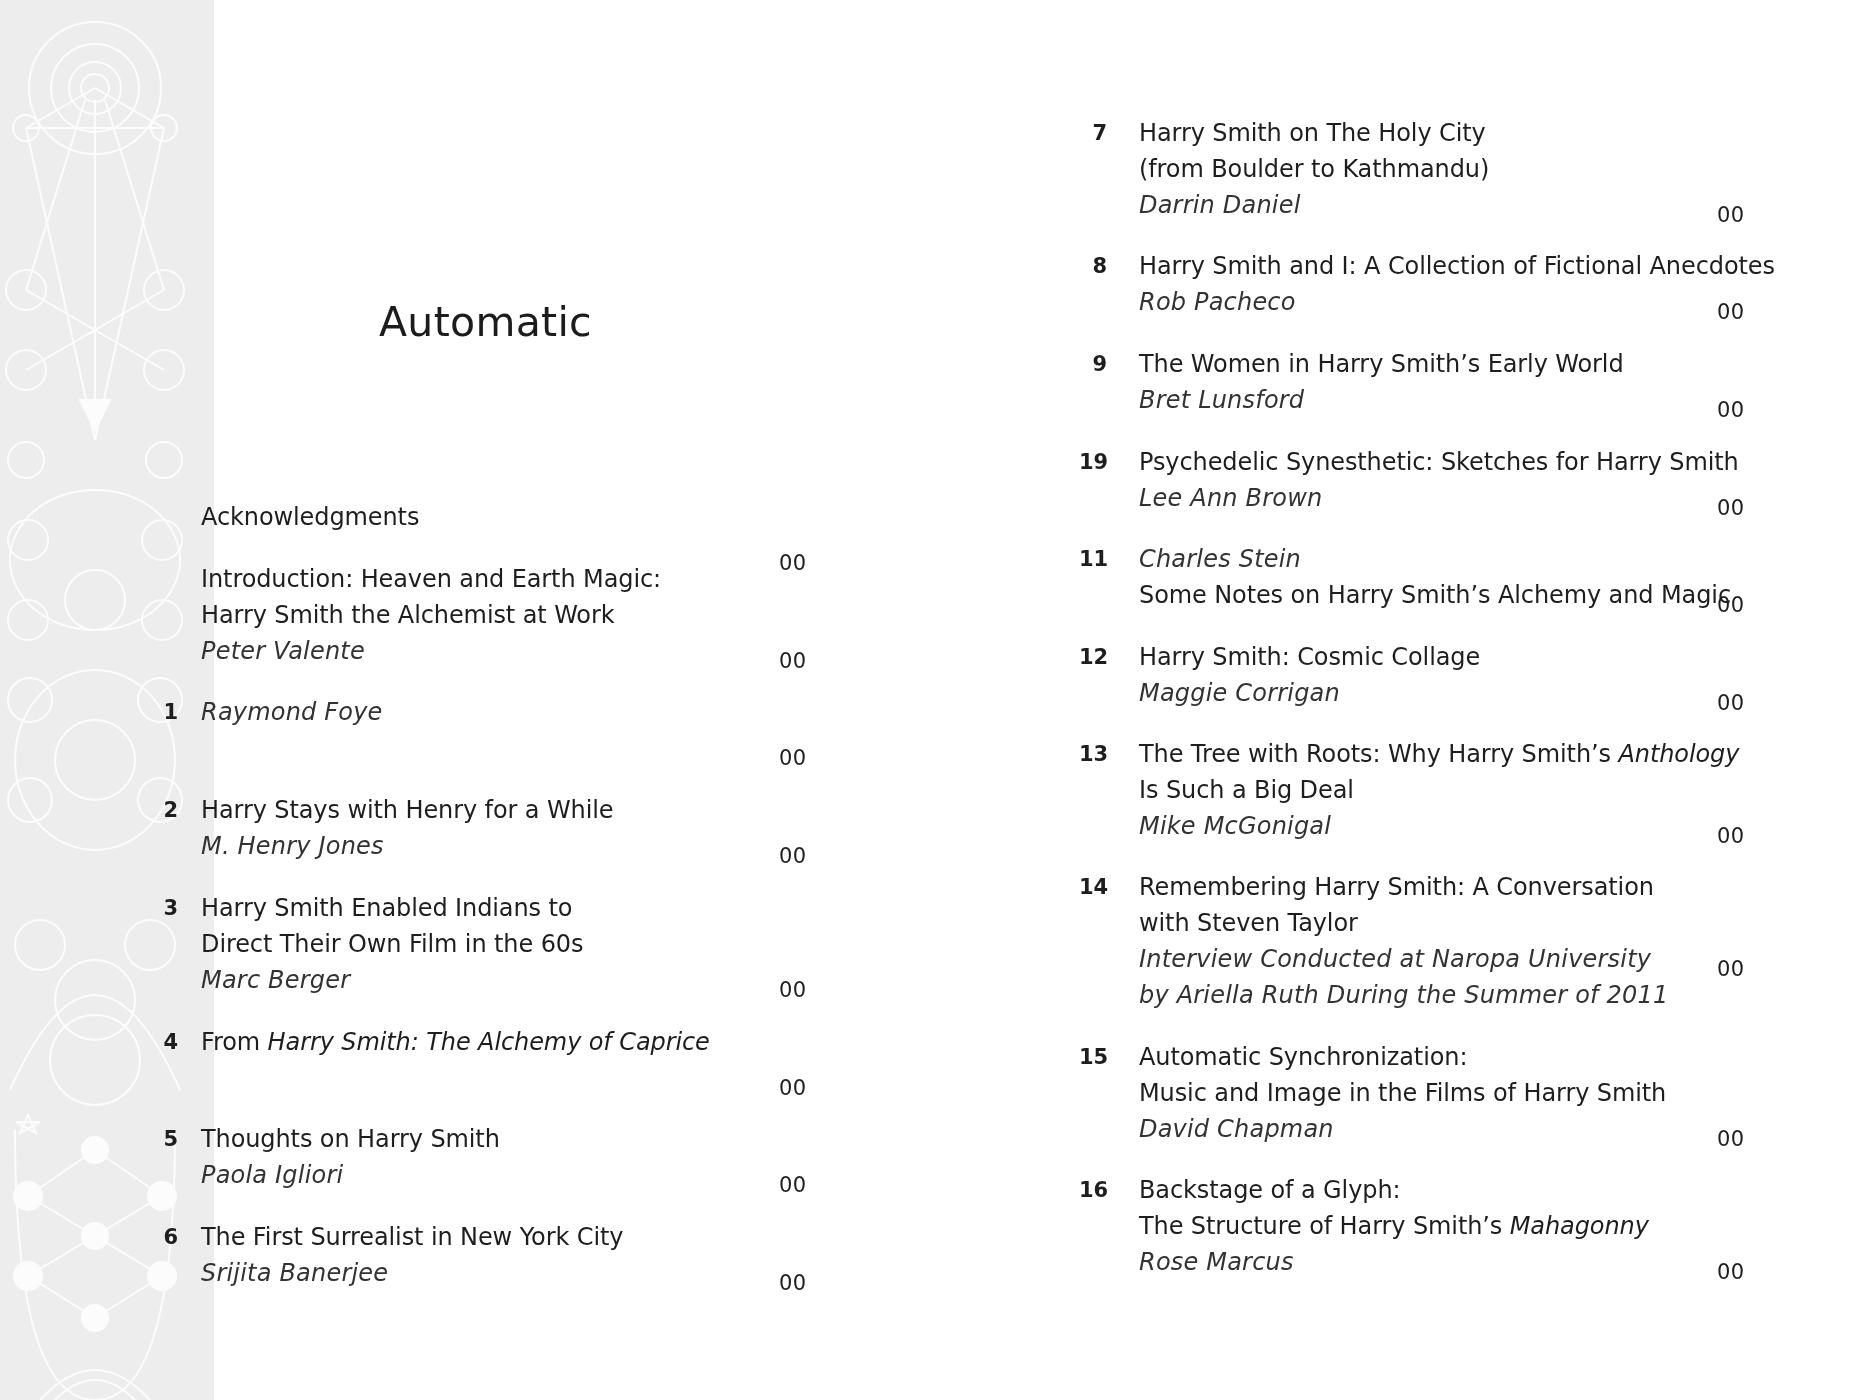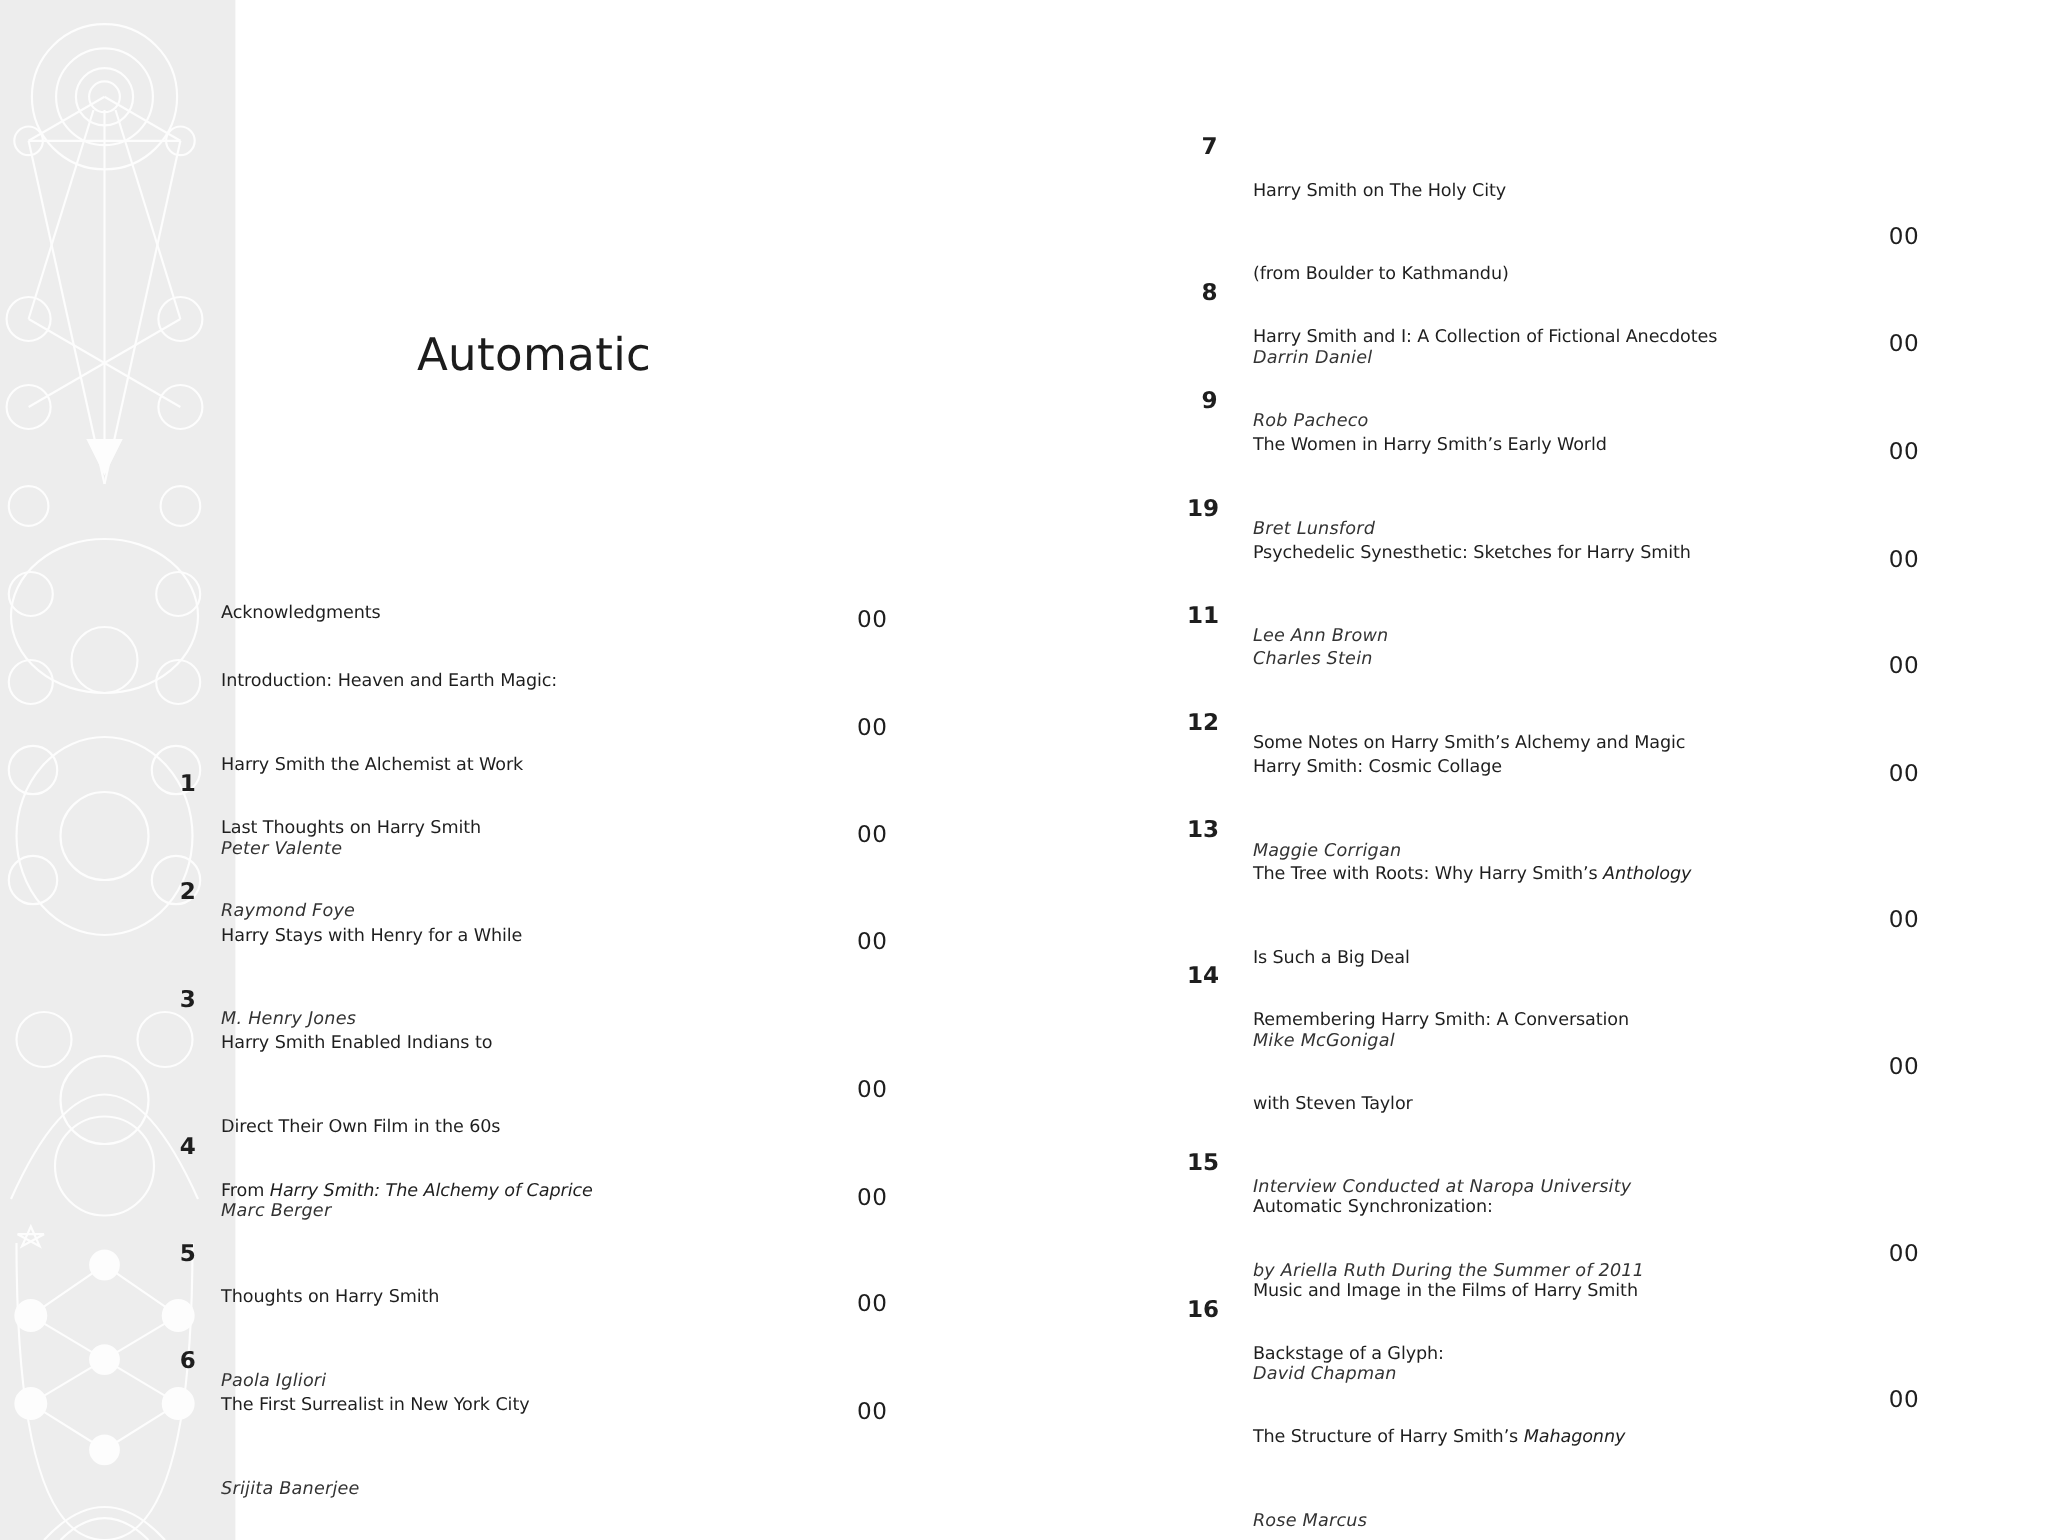"Harry Smith on The Holy" .entry .line { font-size: 16px -> 24px; margin-top: 40px -> none }
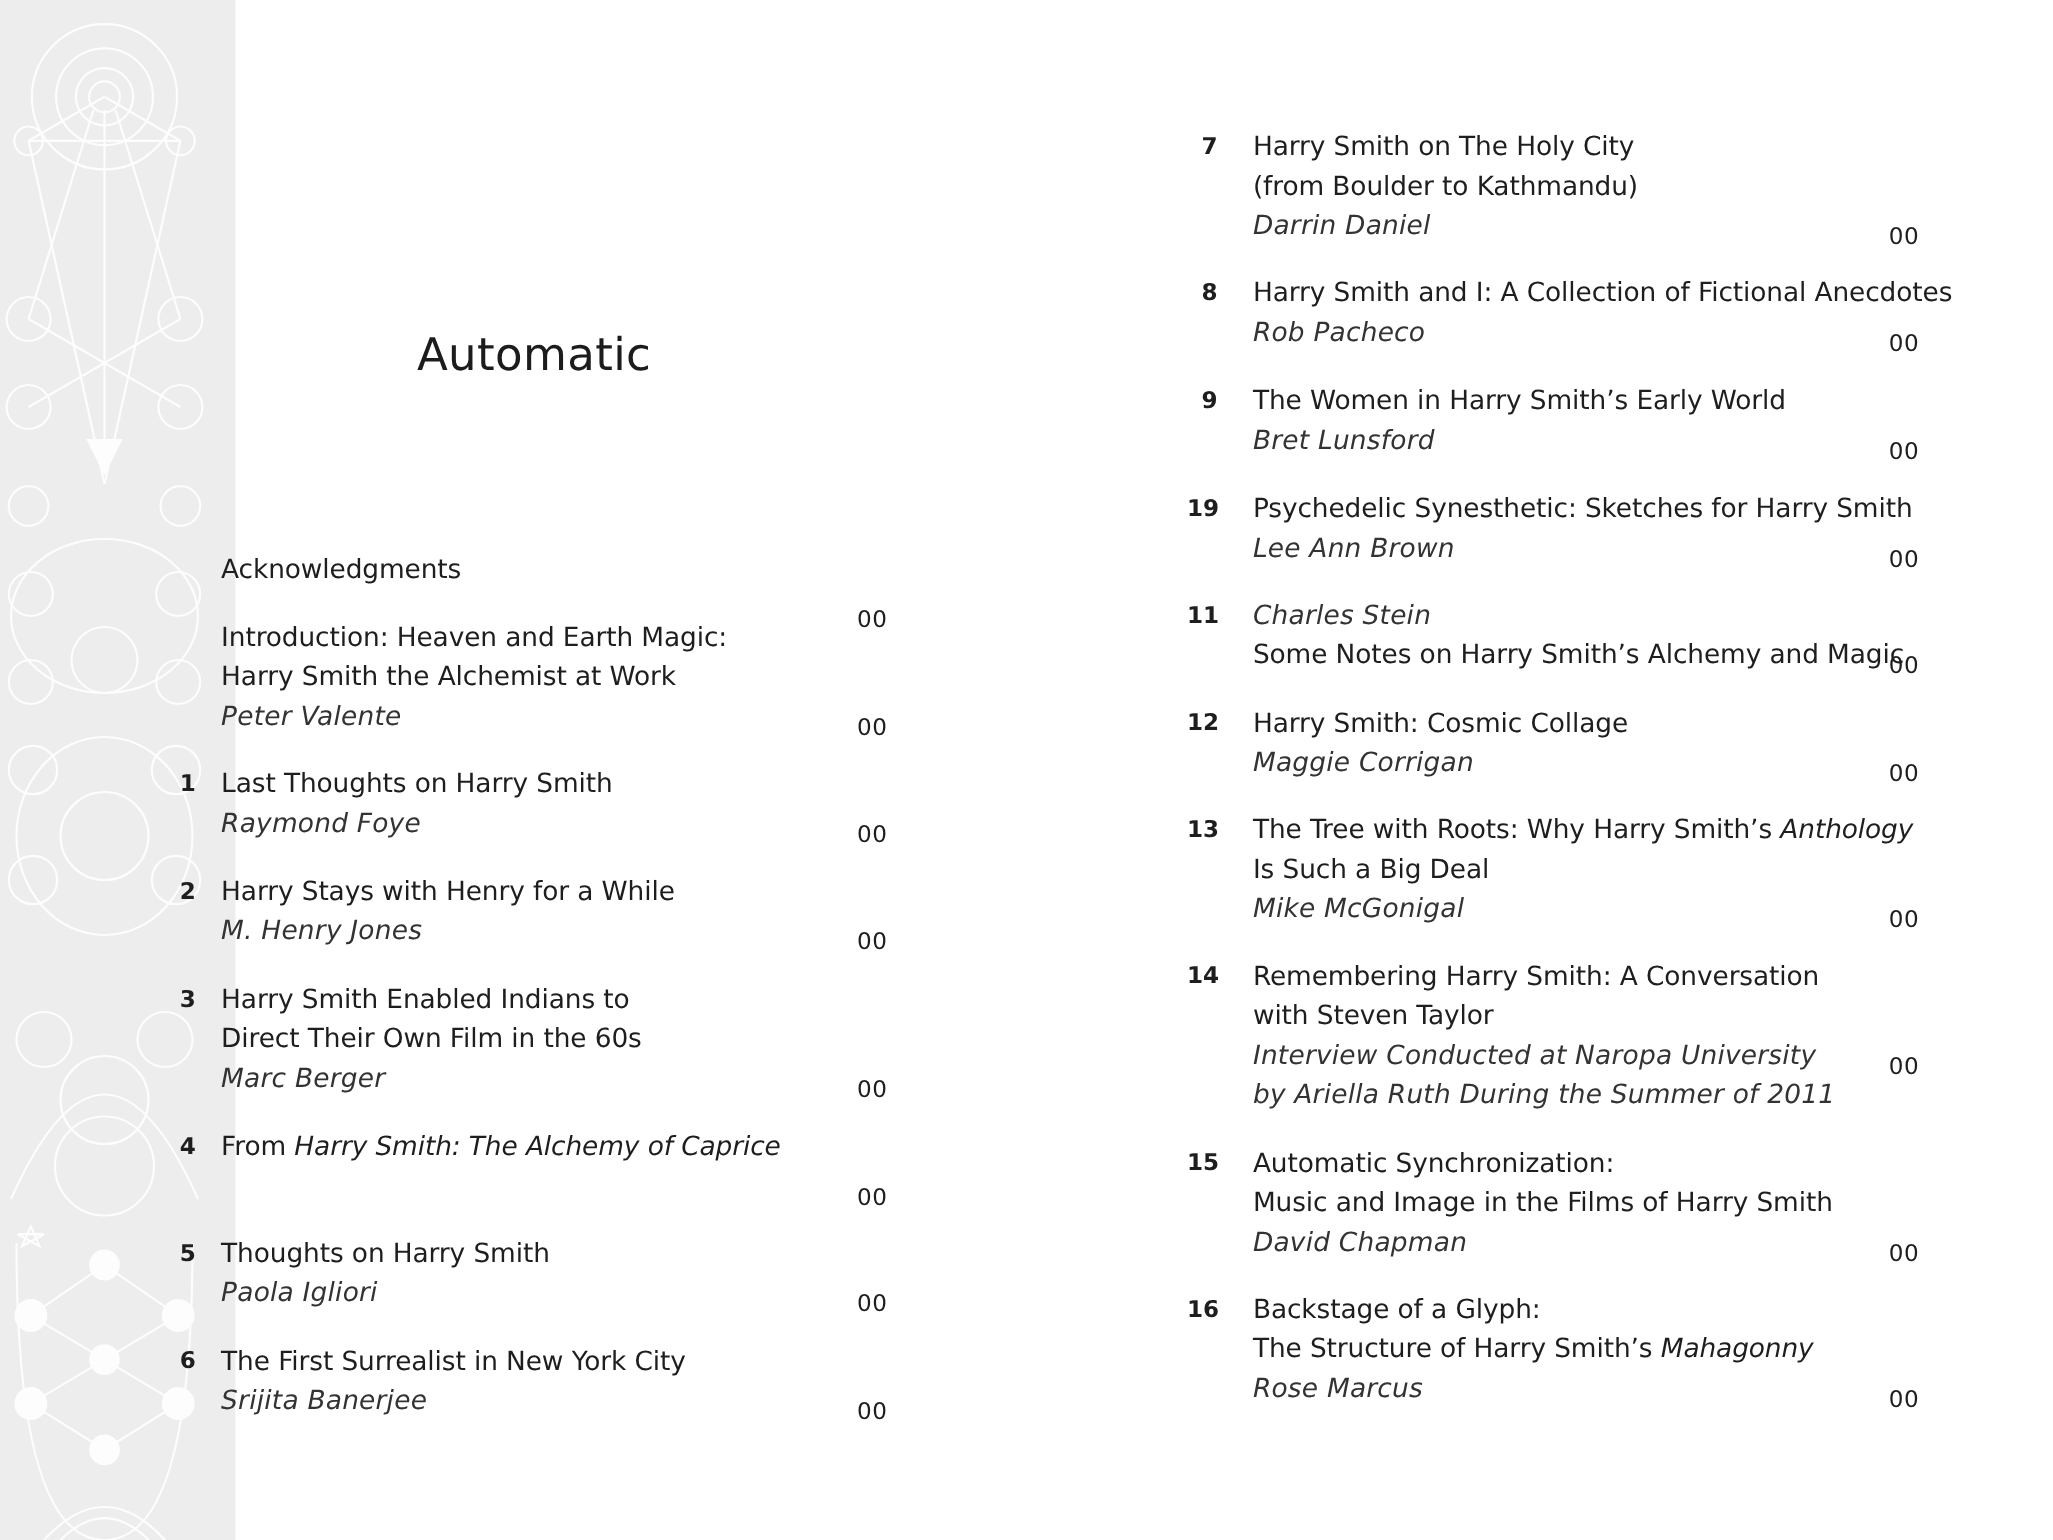"Last Thoughts on Harry Smith" div.line { html: <div>Last Thoughts on Harry Smith</div> -> none }
